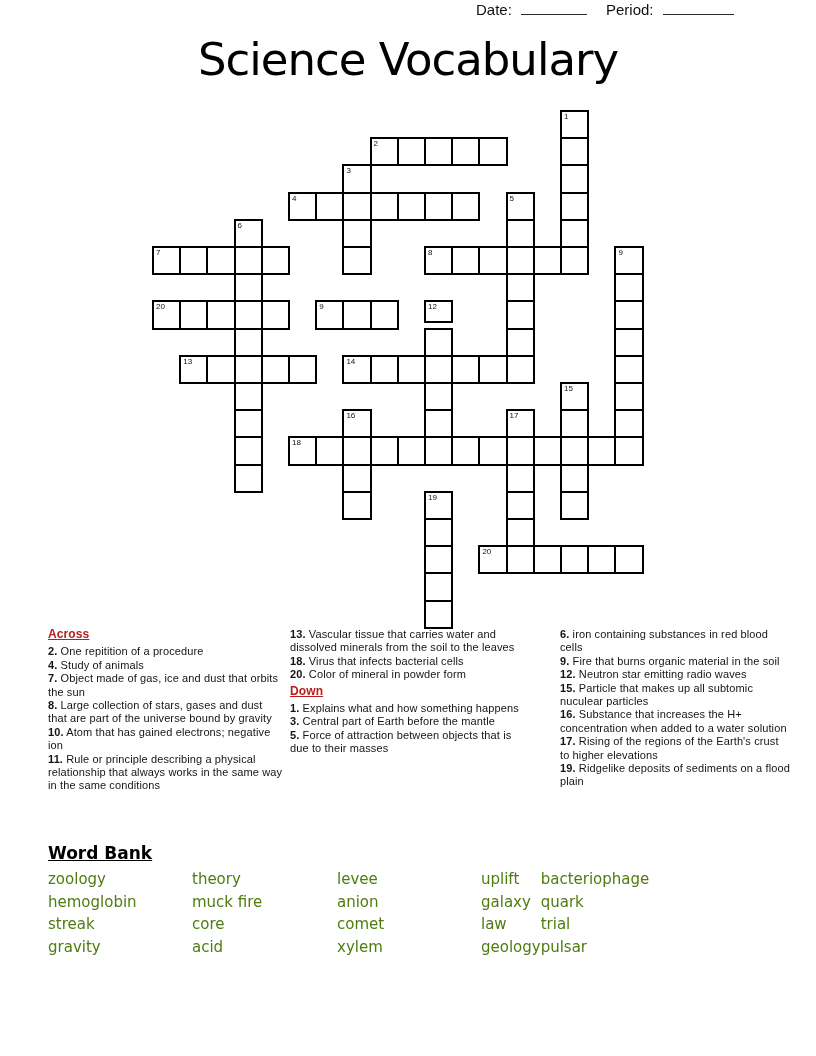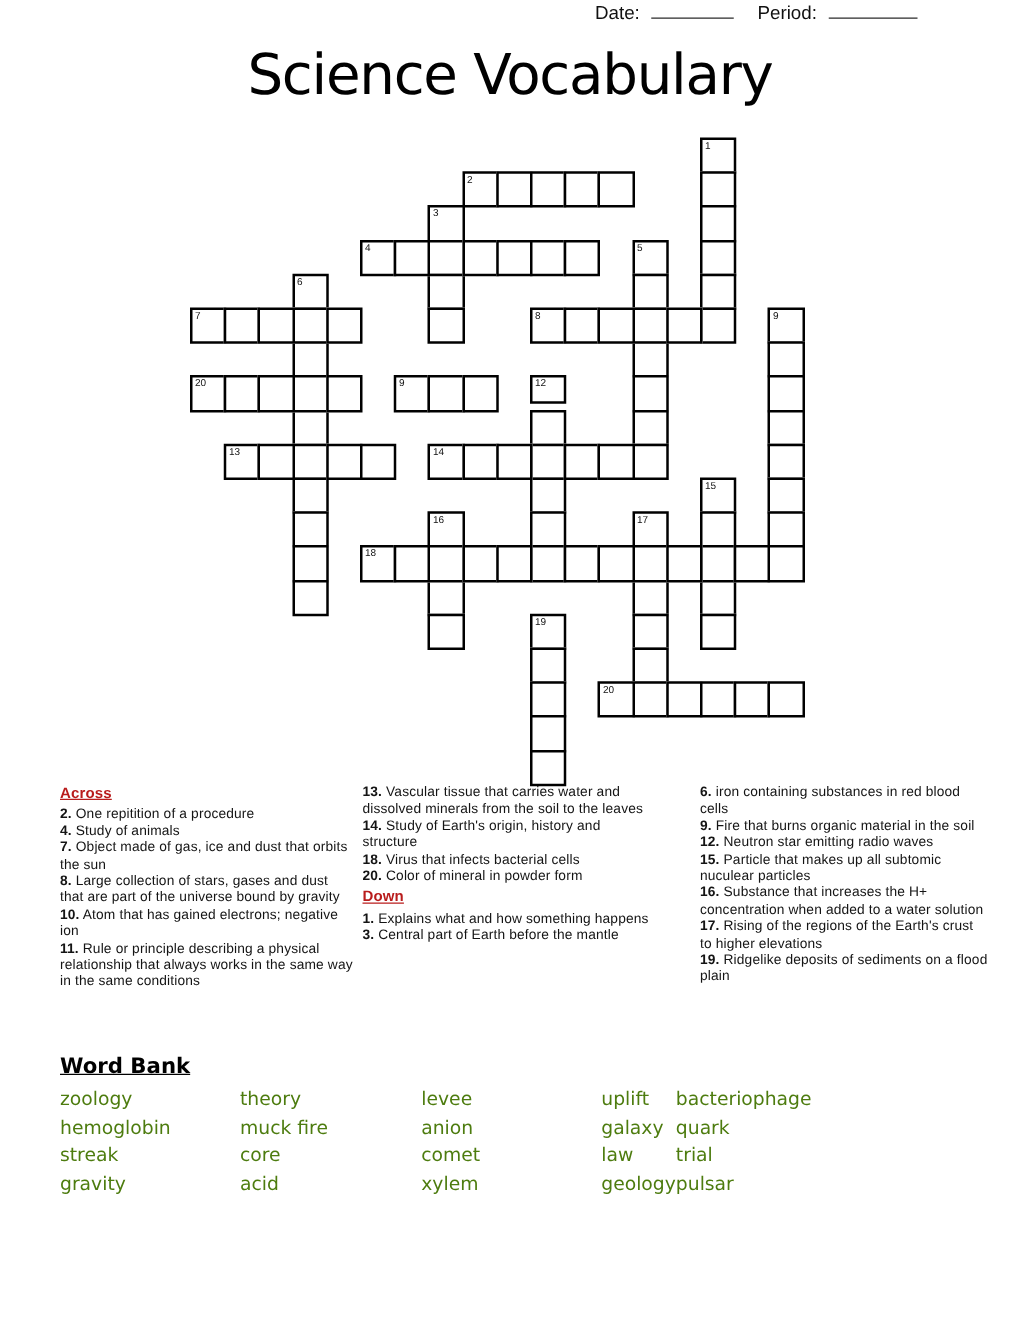"14. Study of Earth's origin," div.clue { html: <div><b>14.</b> Study of Earth's origin, history and structure</div> -> none }
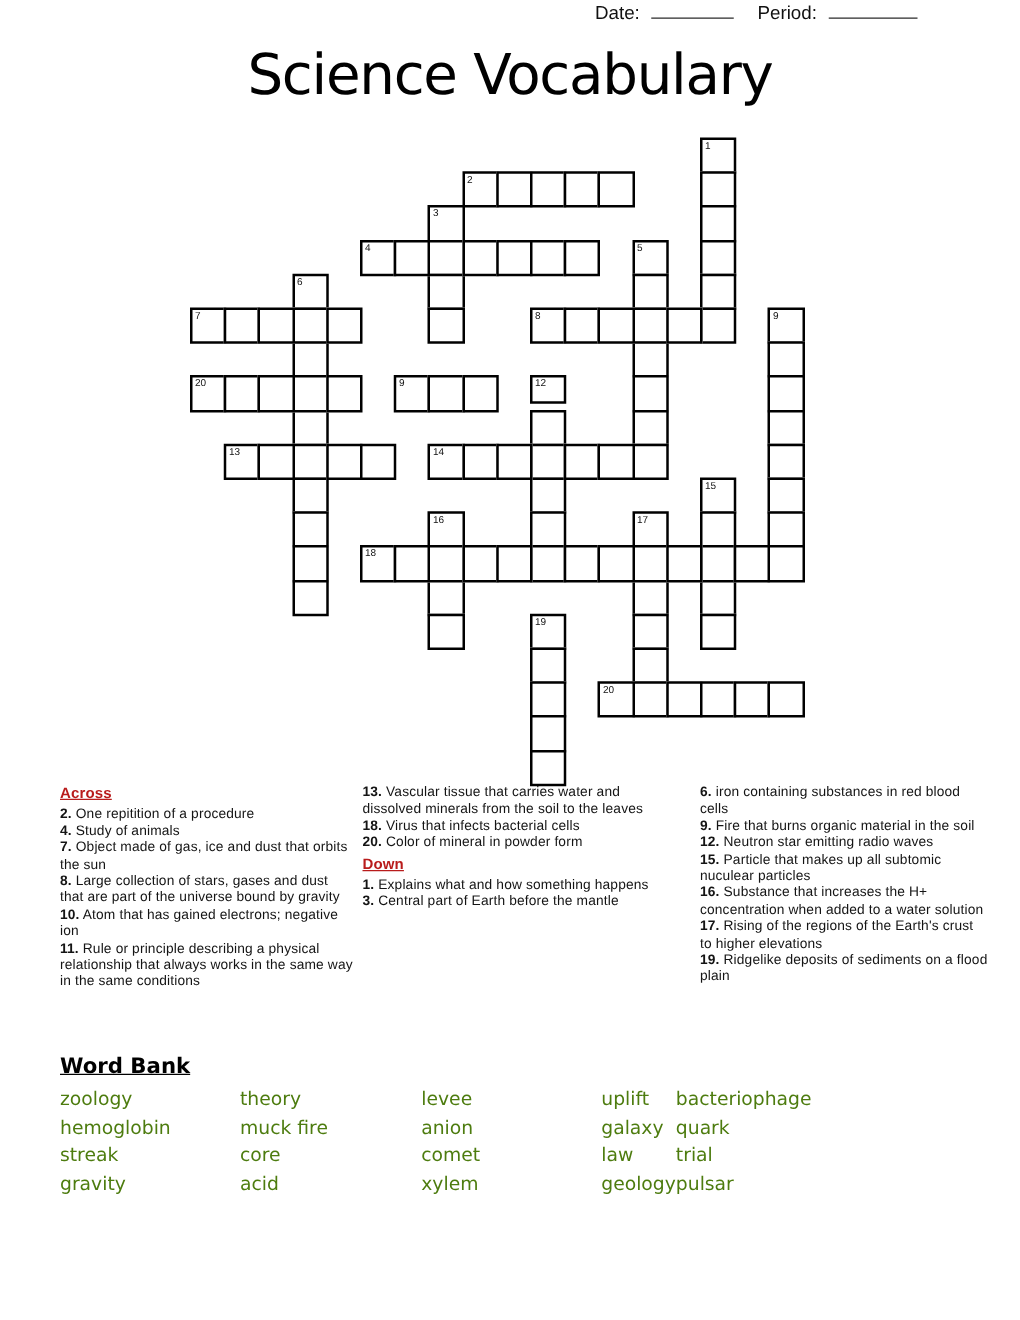"5. Force of attraction between" div.clue { html: none -> <div><b>5.</b> Force of attraction between objects that is due to their masses</div> }
